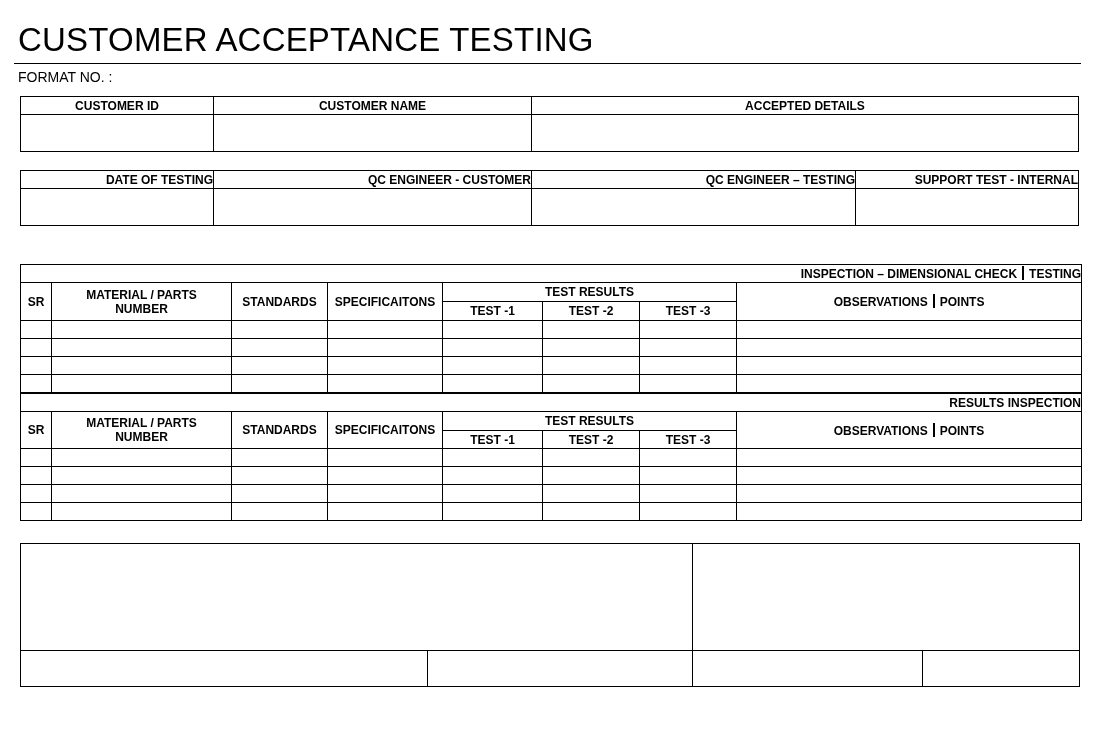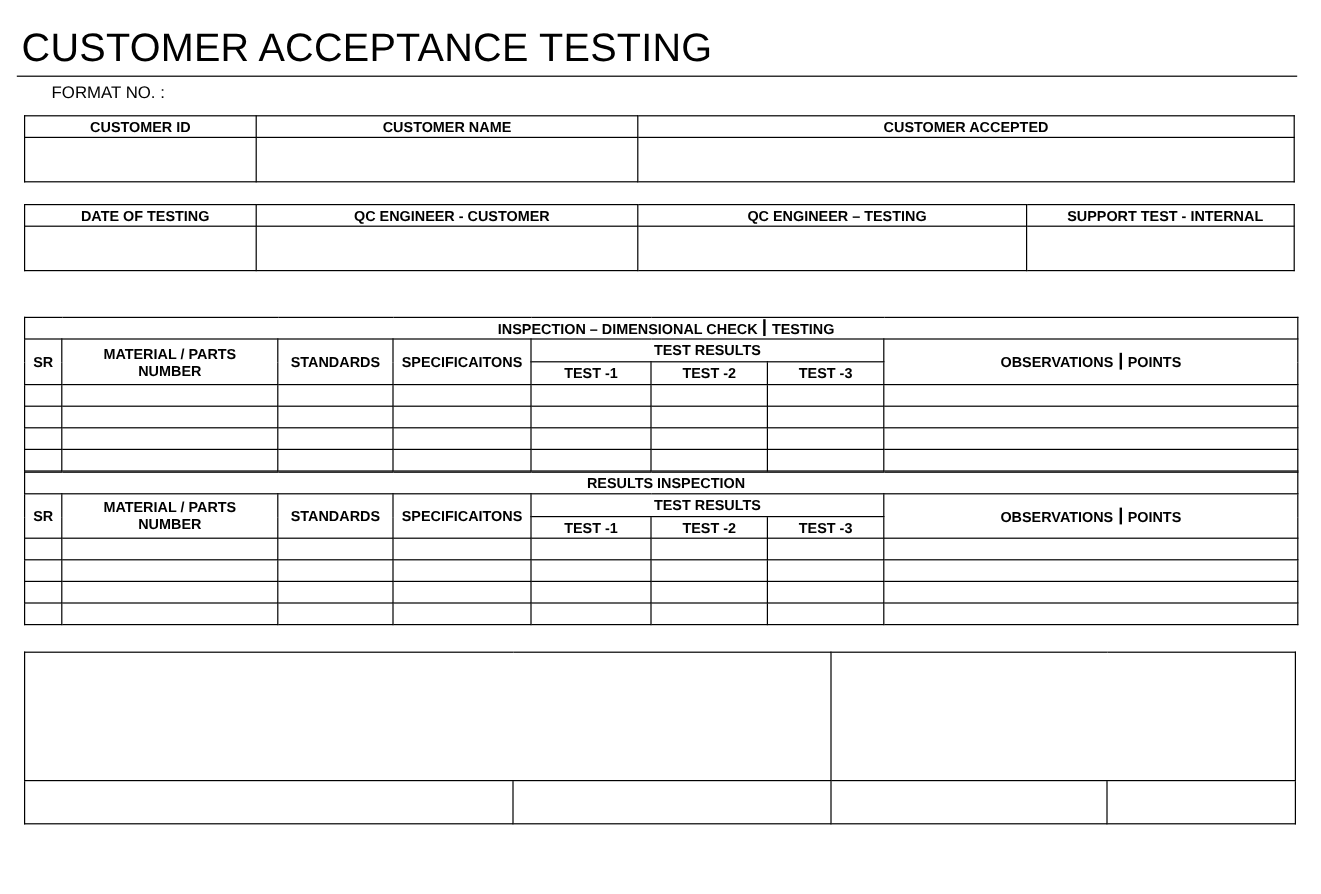"FORMAT NO. :" .format { margin-left: 25px -> none }
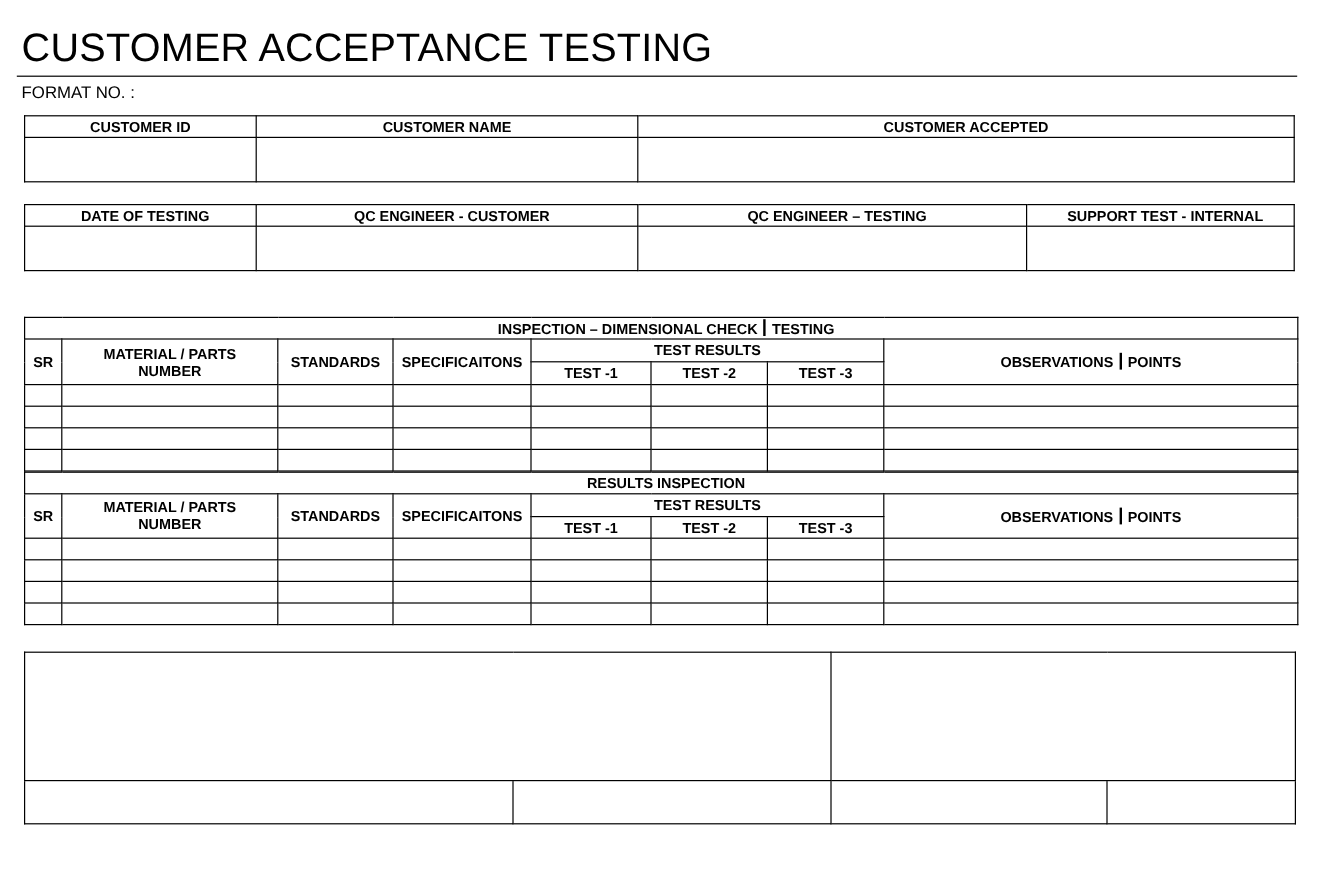"CUSTOMER ACCEPTED" td.c { text: CUSTOMER ACCEPTED -> ACCEPTED DETAILS }
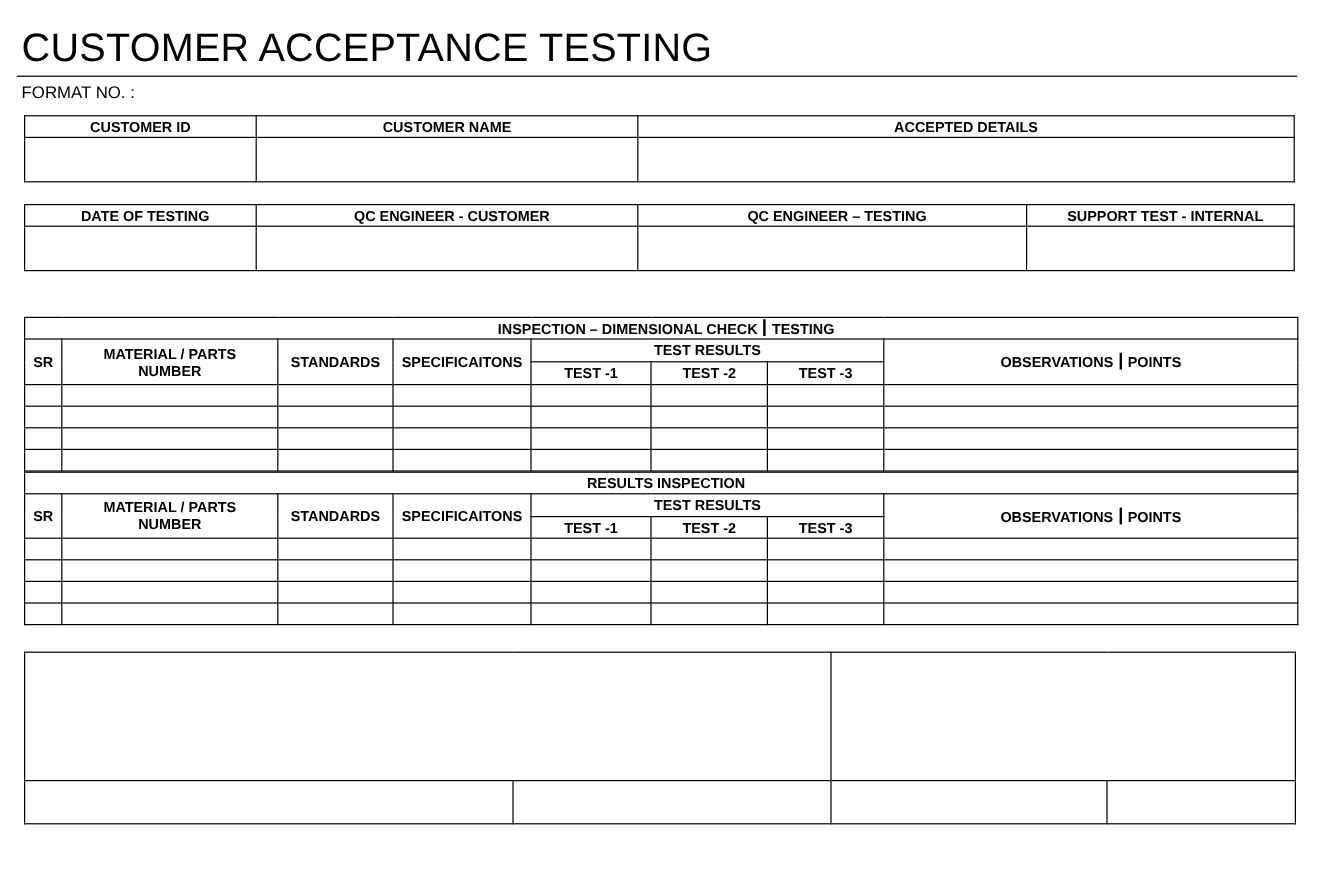"DATE OF TESTING" td.l { text-align: center -> right }
